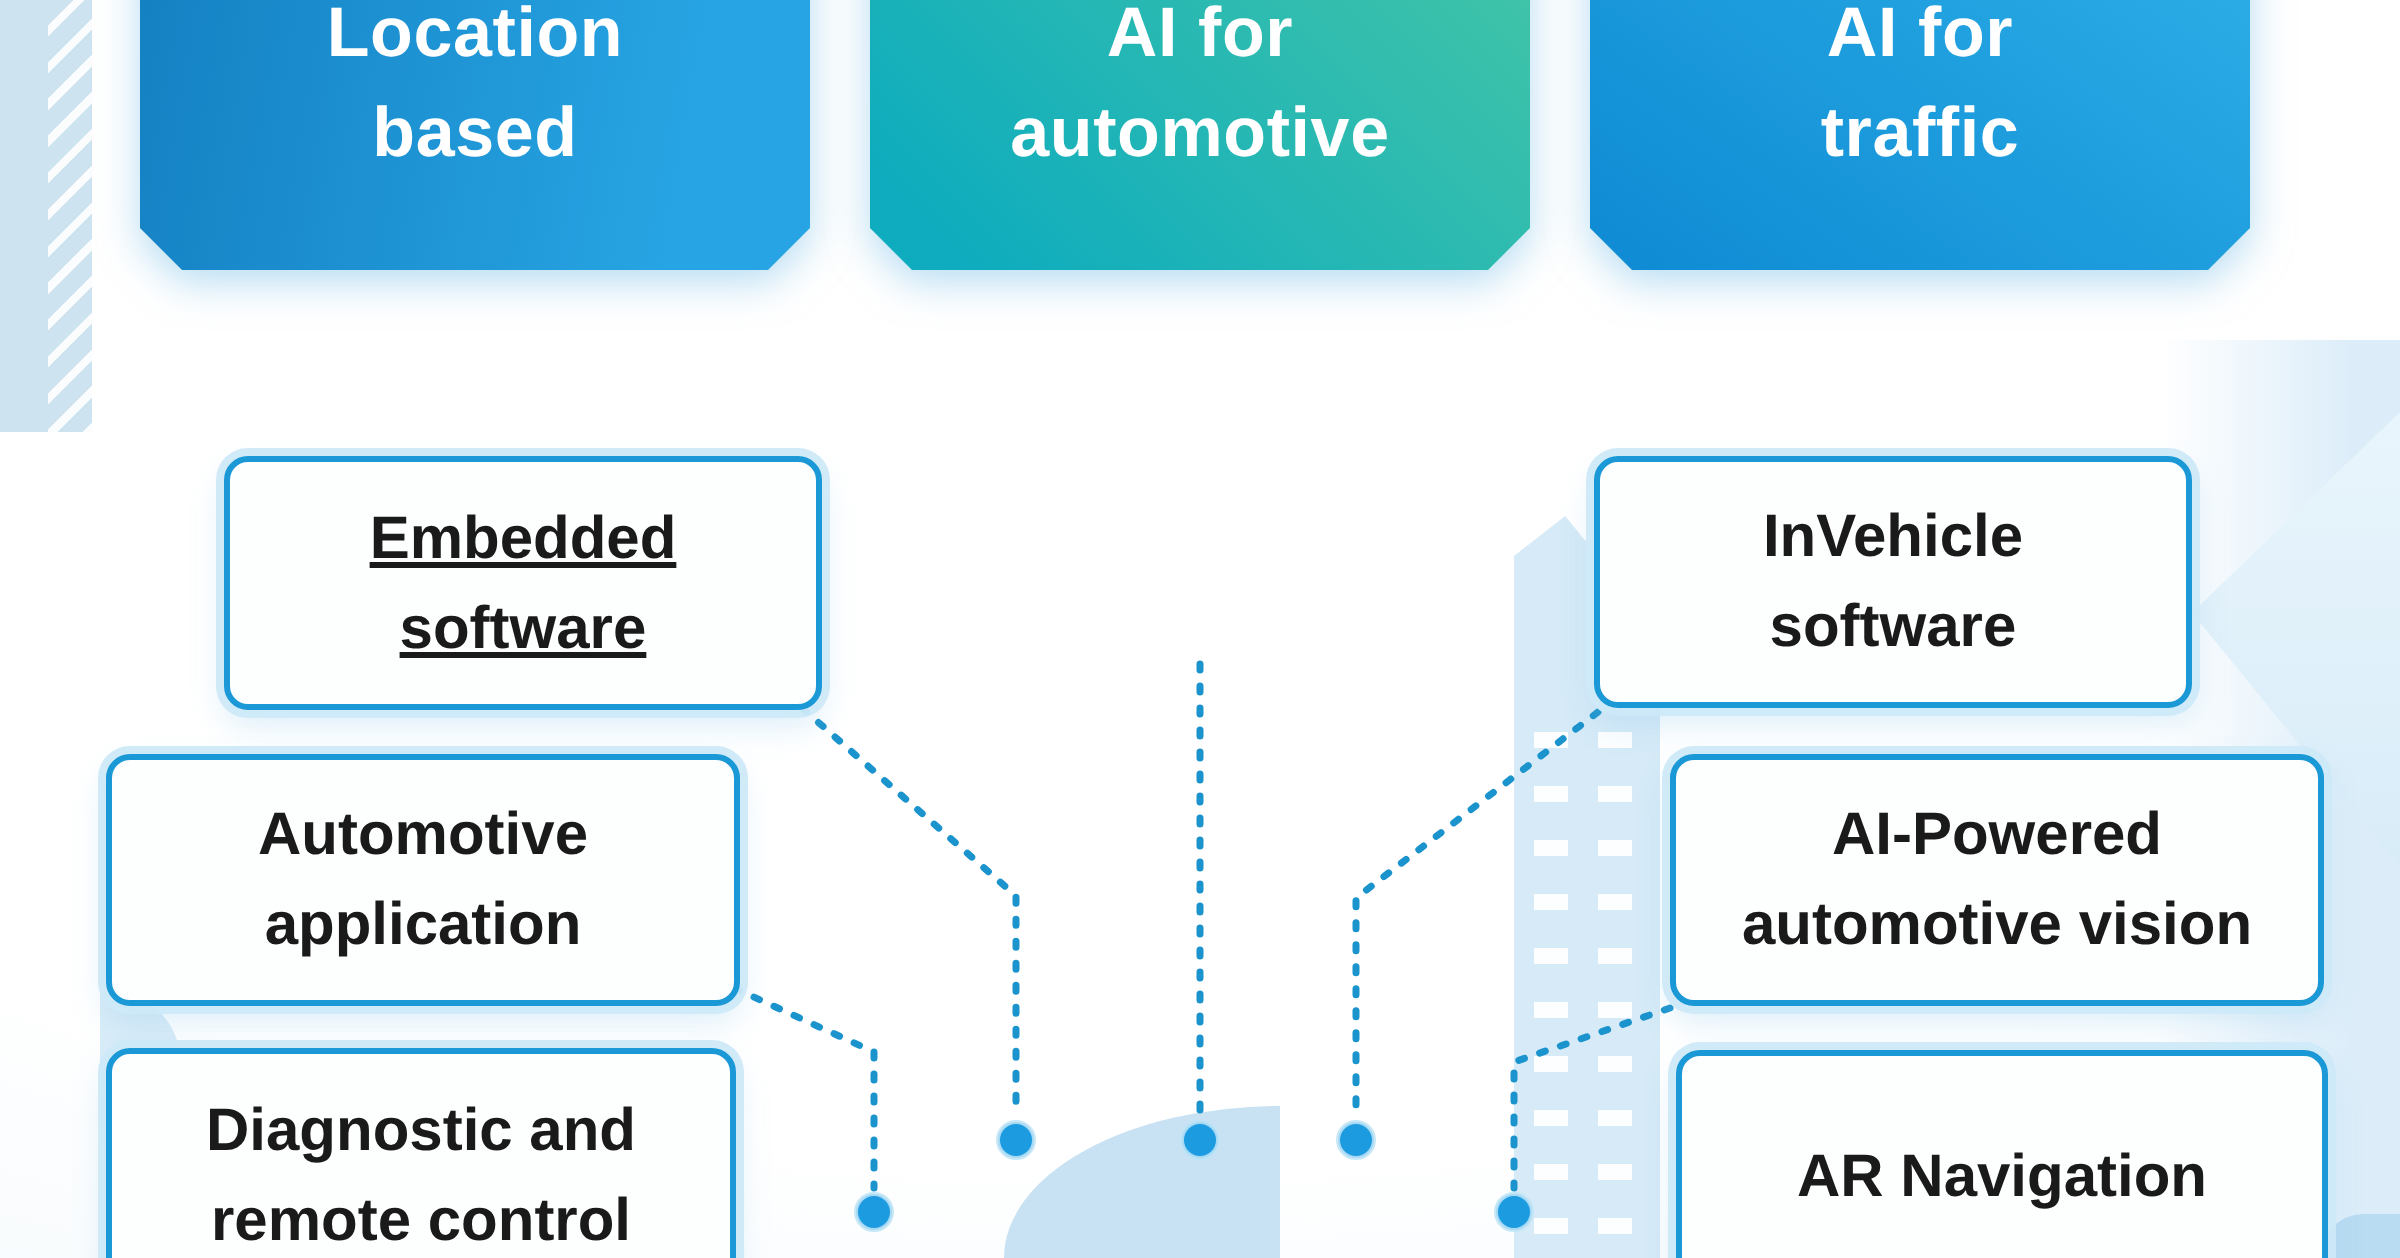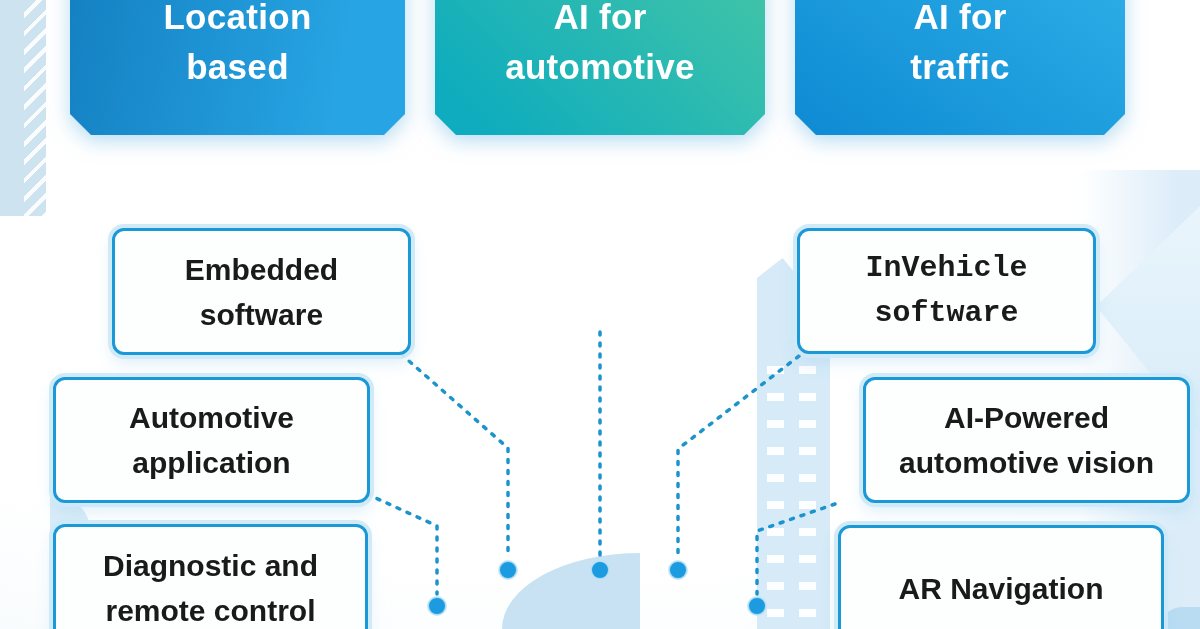"Embedded" .box.embedded { text-decoration: none -> underline }
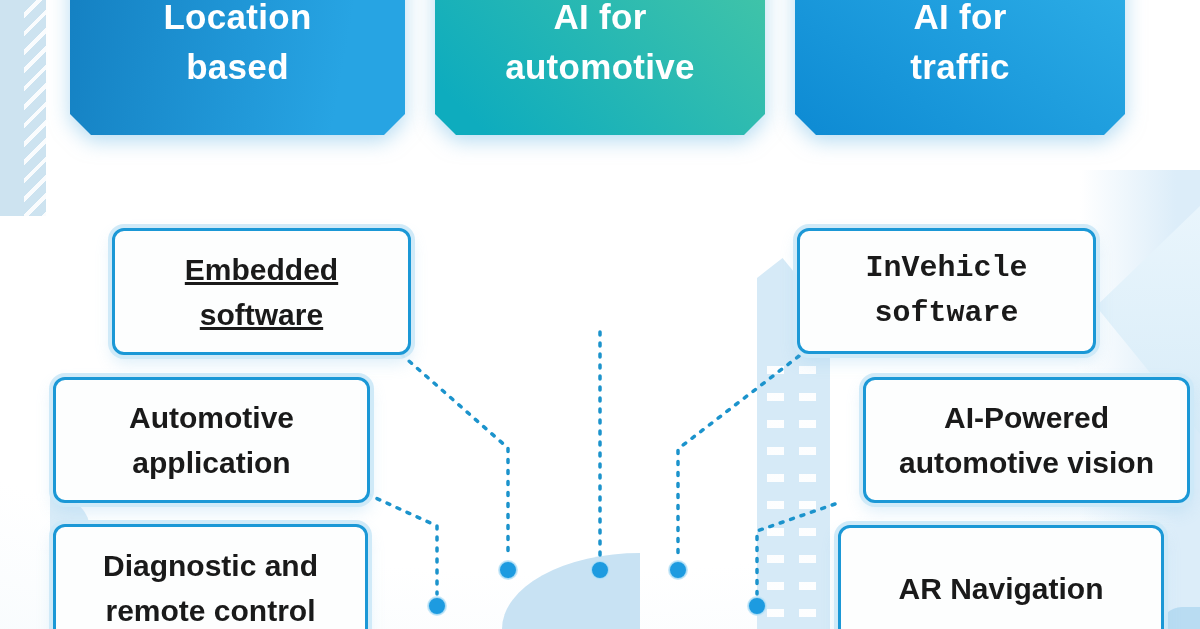"InVehicle" .box.invehicle { font-family: Liberation Mono, monospace -> none }
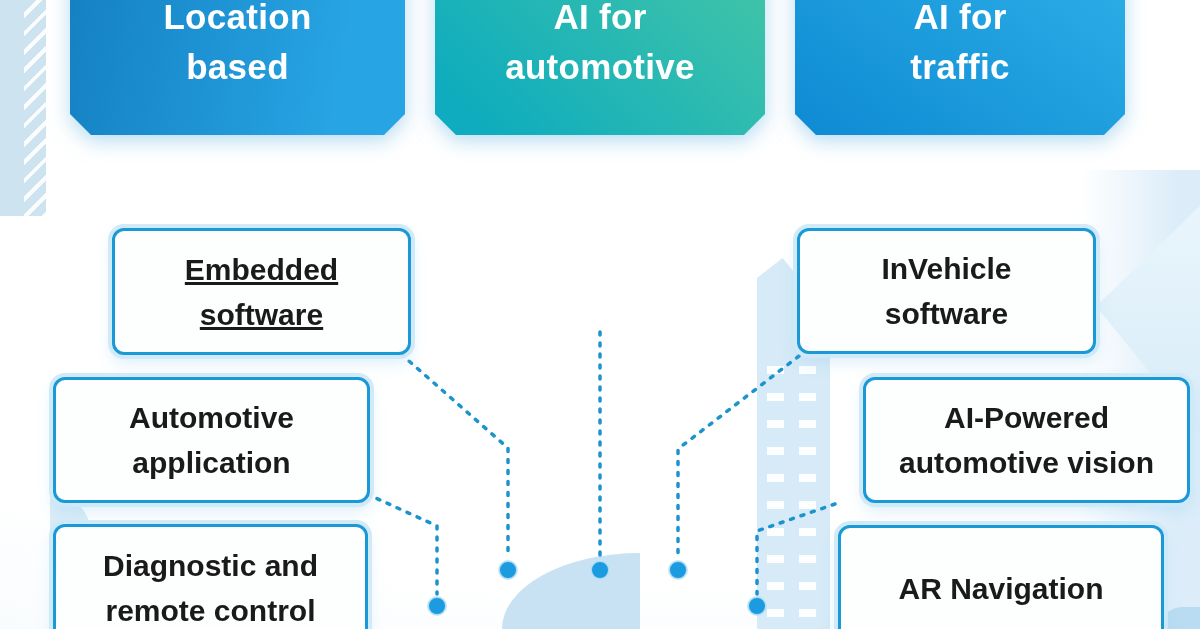"AI-Powered" .box.aipowered { margin-left: 28px -> none }
